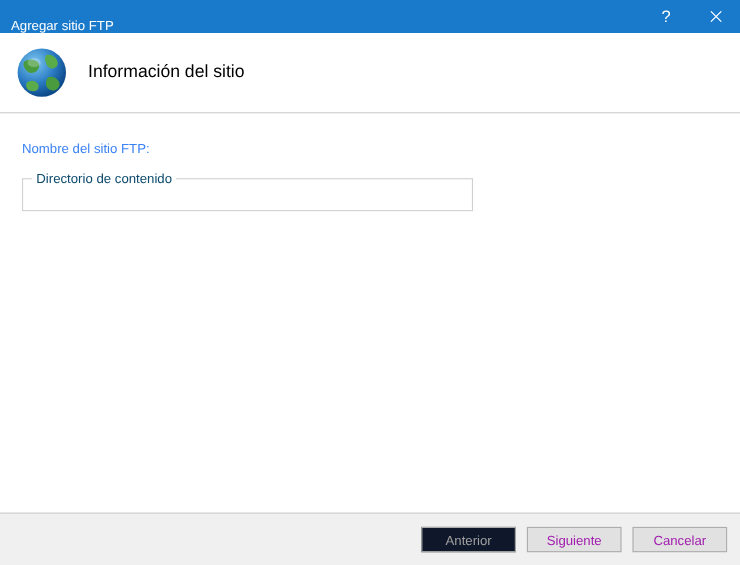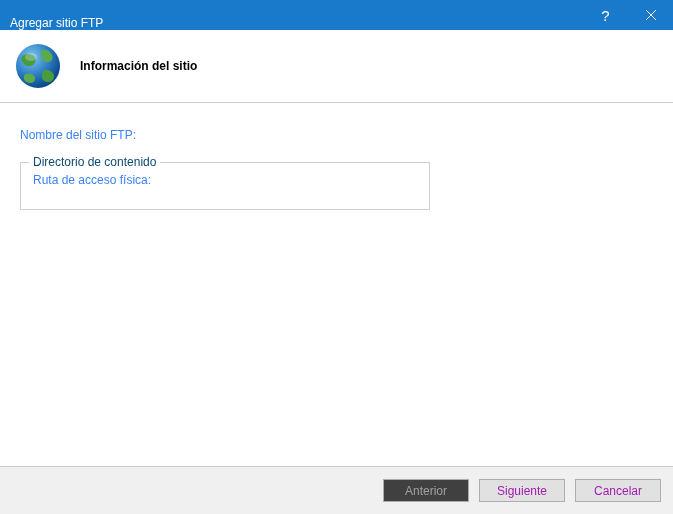"Información del sitio" .header-title { font-size: 12px -> 16px; font-weight: bold -> normal }
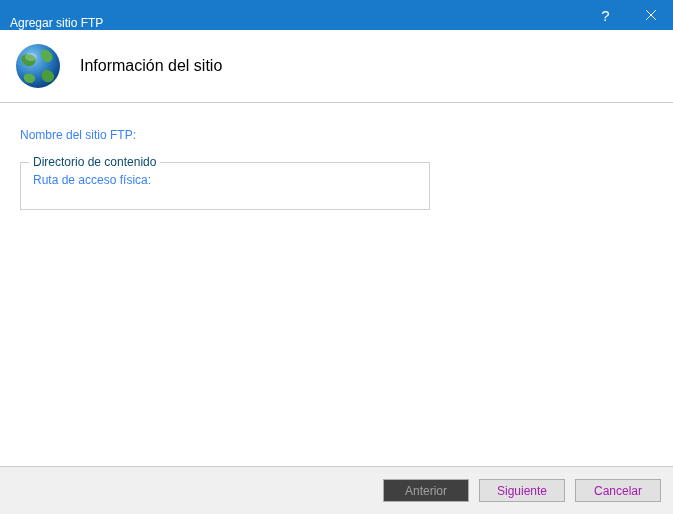"Ruta de acceso física:" div.field-label { html: <div>Ruta de acceso física:</div> -> none }
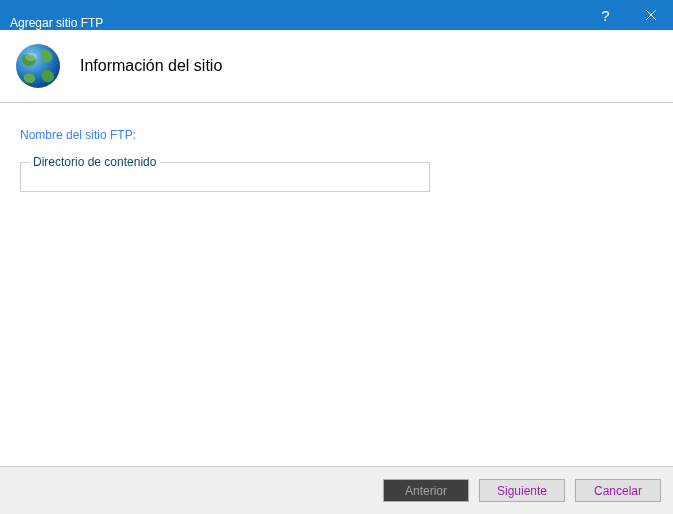"Anterior" .footer-btn:disabled { background: #404040 -> #0f172a }
